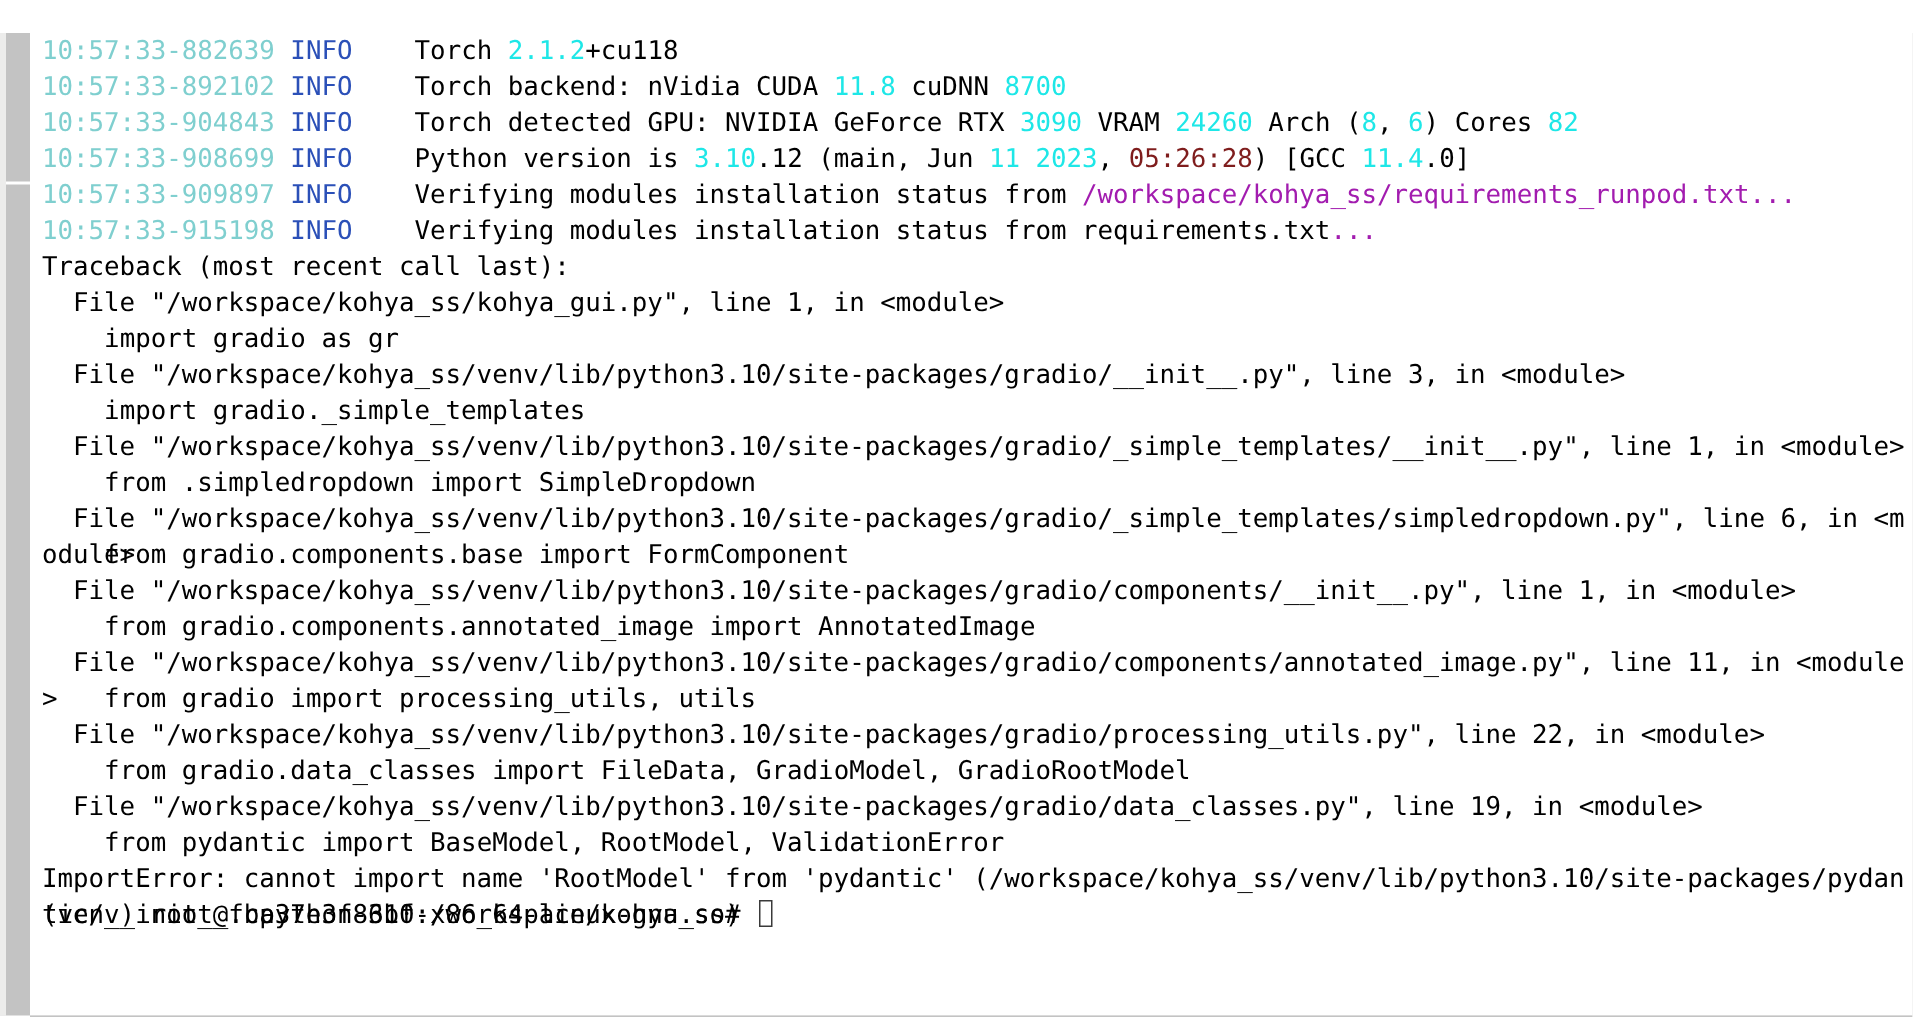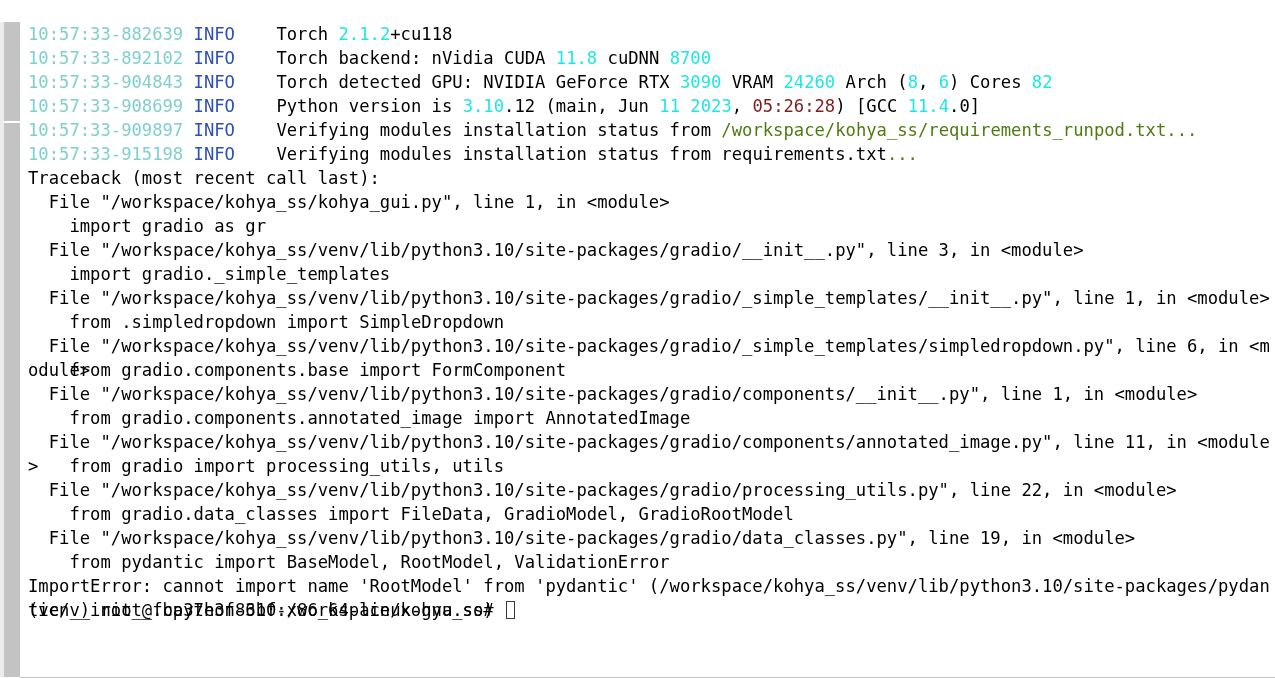"/workspace/kohya_ss/requirements_runpod." .c-path { color: #4d7c0f -> #a21caf }
